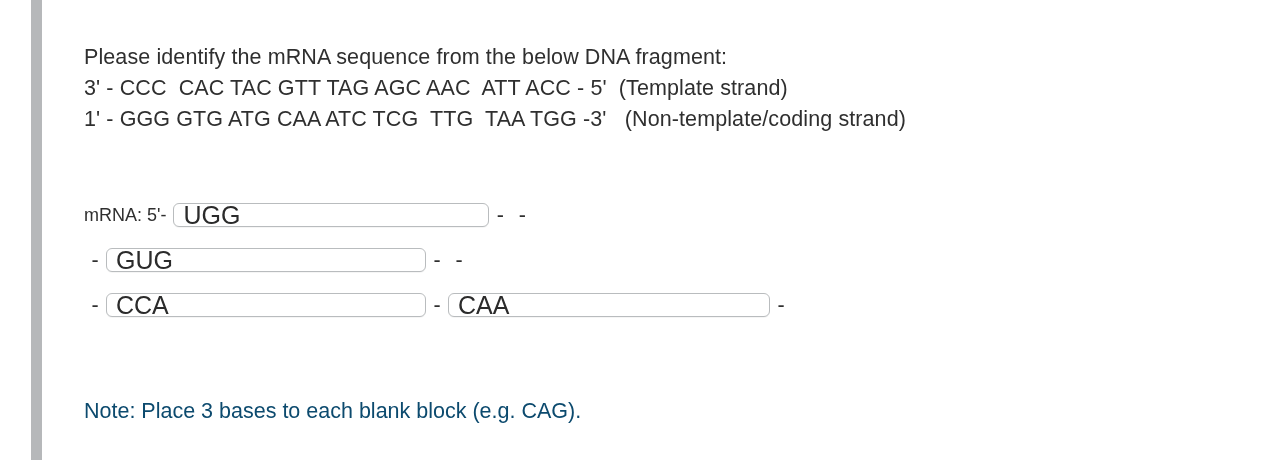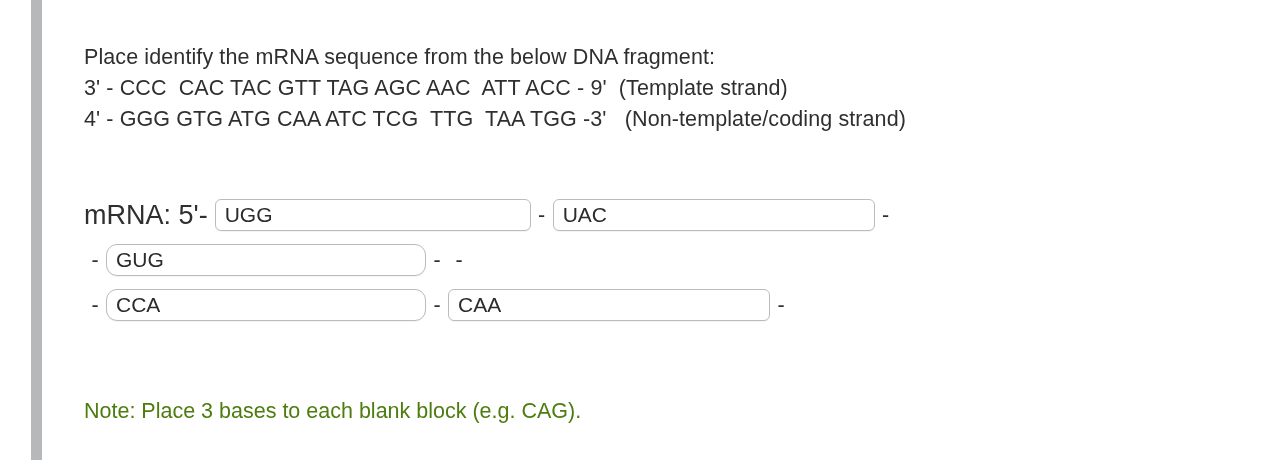"Place identify the mRNA sequence" div.prompt-line { text: Place -> Please }
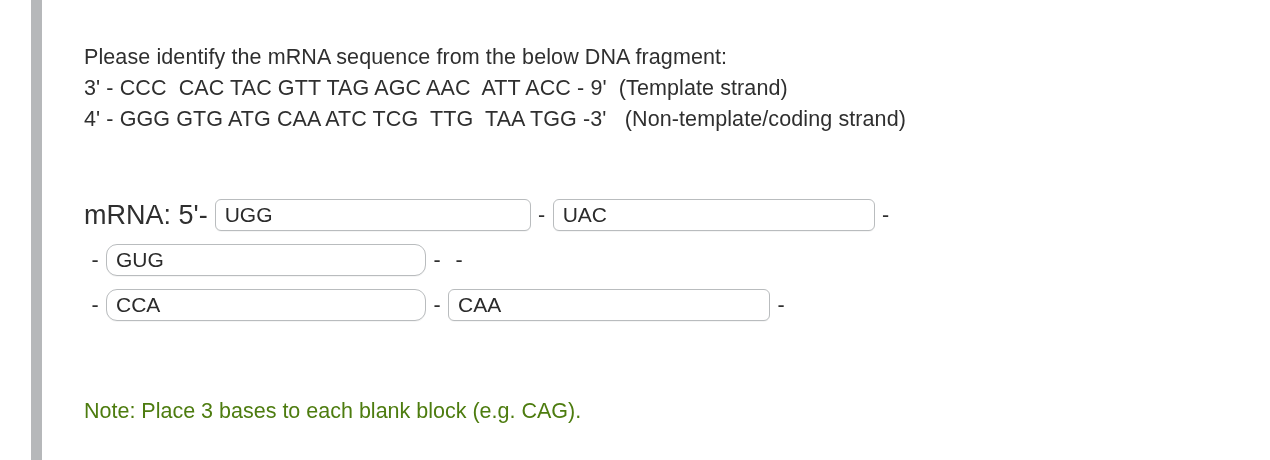"3' - CCC CAC TAC" div.prompt-line { text: 9' -> 5' }
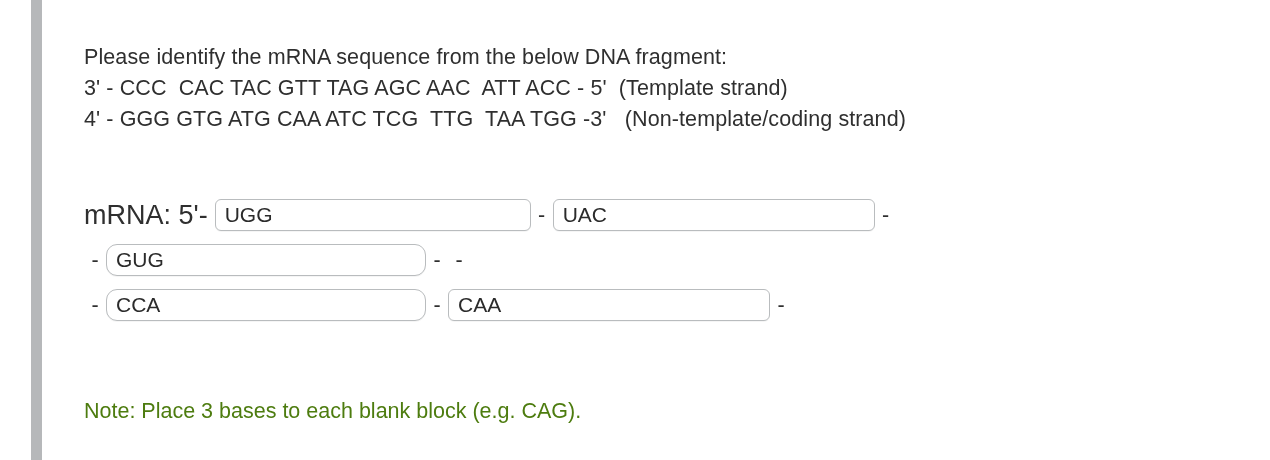"4' - GGG GTG ATG" div.prompt-line { text: 4' -> 1' }
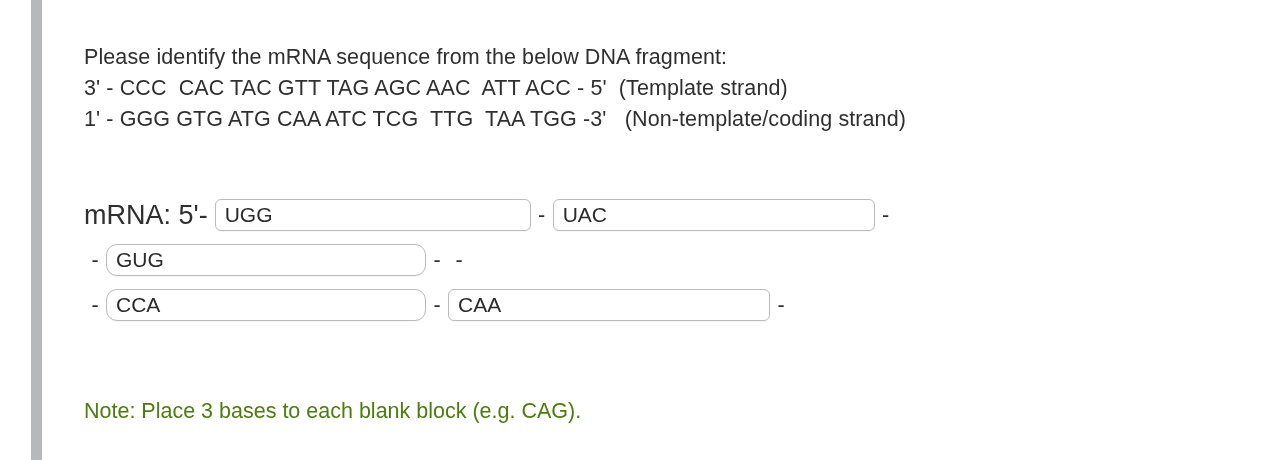"mRNA: 5'-" .row-label { font-size: 27px -> 18px }
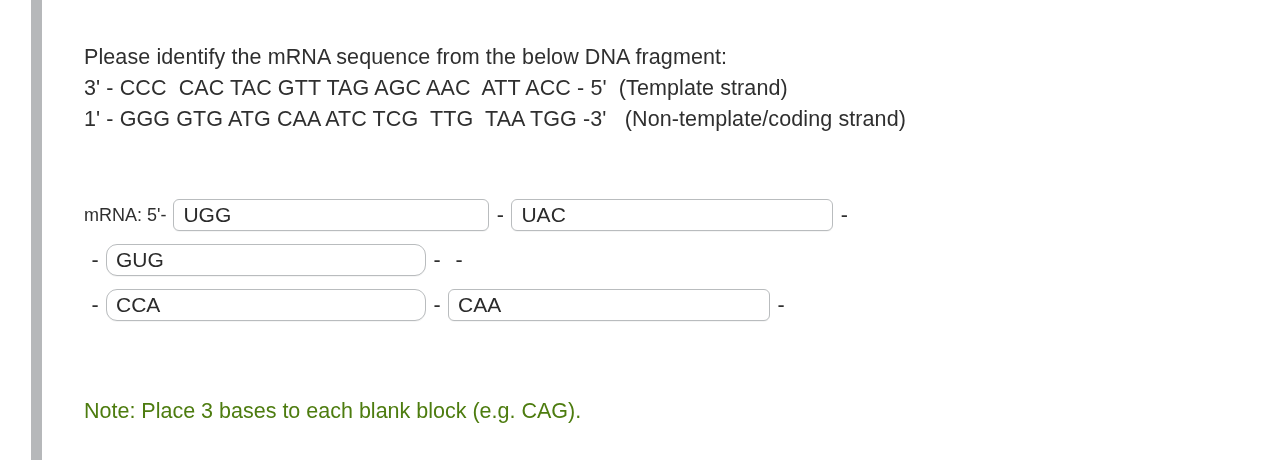"UGG" .blank { font-size: 21px -> 25px; height: 32px -> 24px }
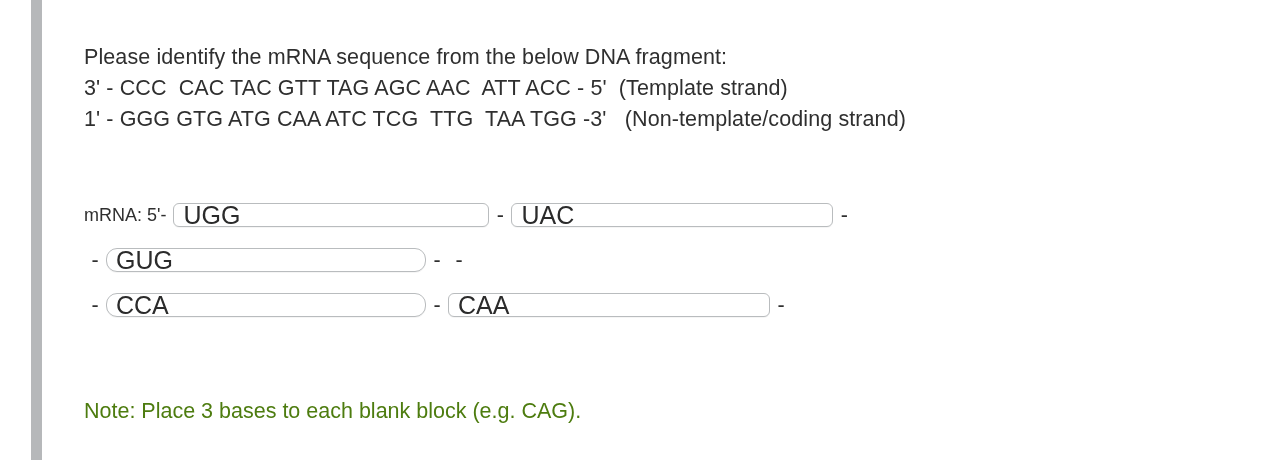"UAC" input.blank { html: <input> -> none }
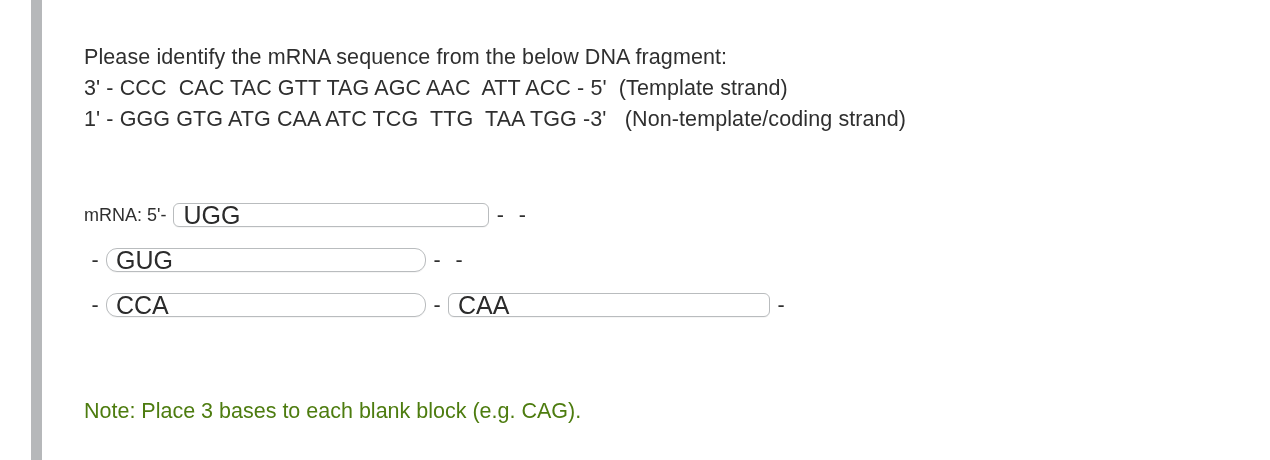"GUG" .w-mid { border-radius: 11px -> none }
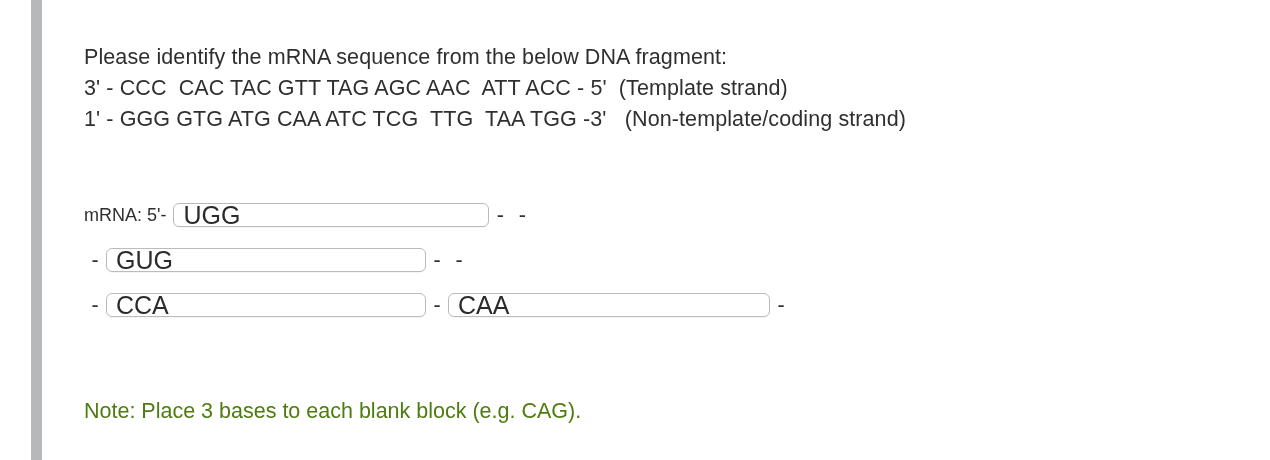"Note: Place 3 bases to" .note { color: #4d7c0f -> #0c4a6e }
